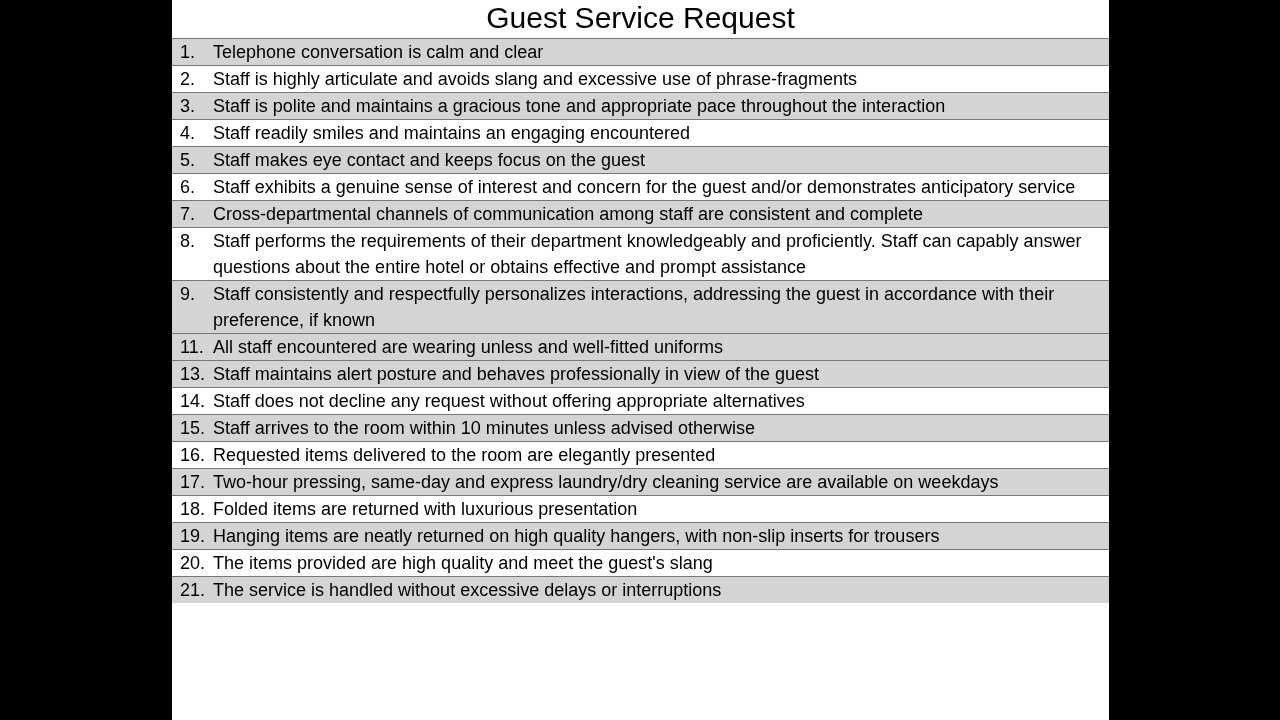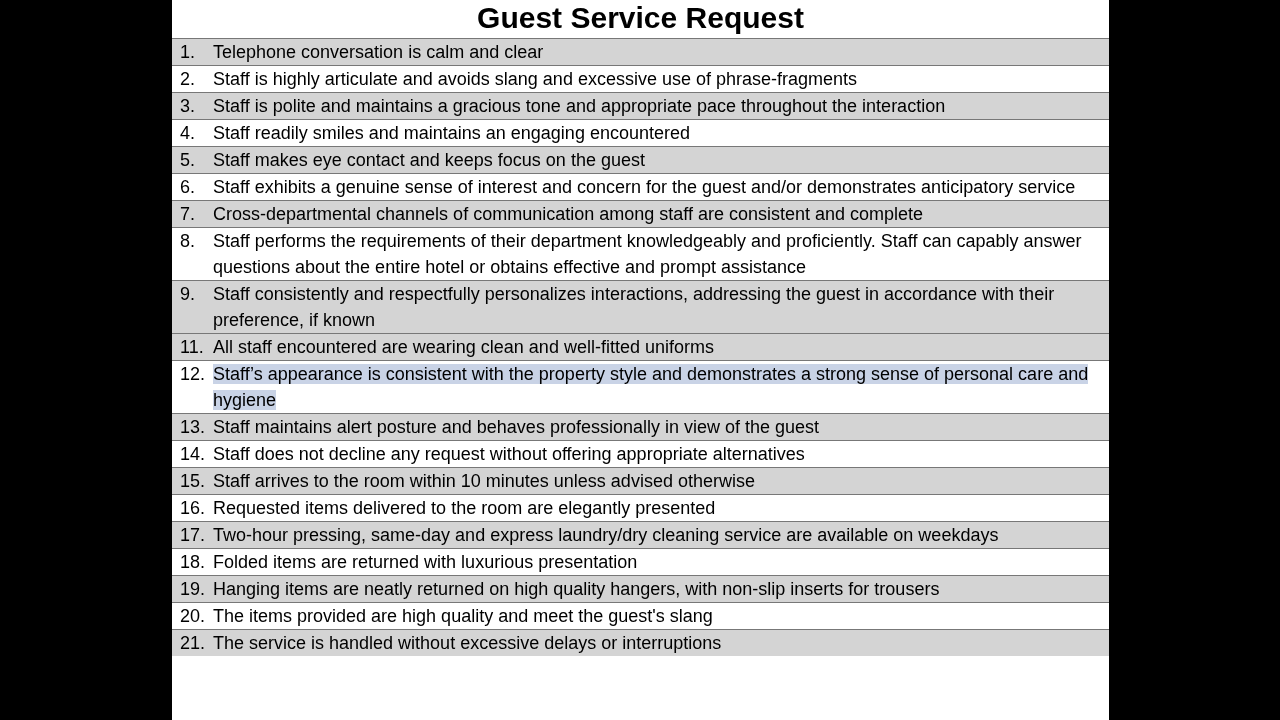"Guest Service Request" .title { font-weight: bold -> normal }
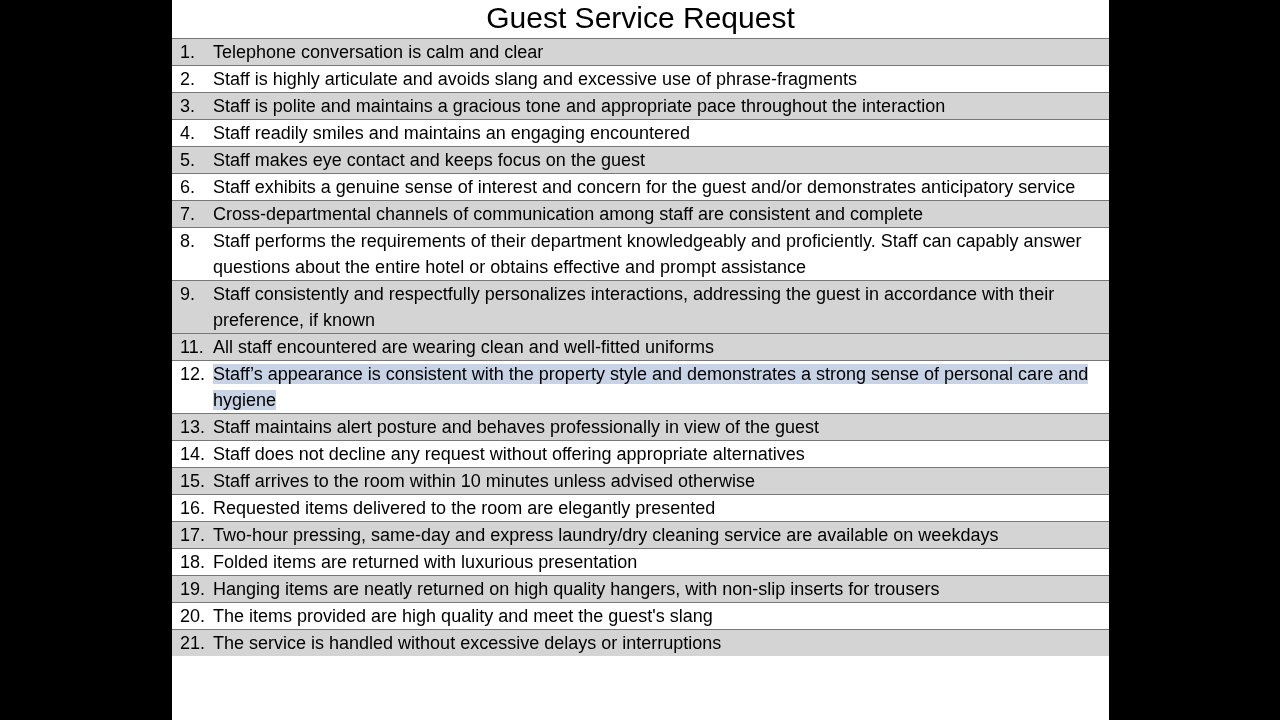"All staff encountered are wearing" span.txt { text: clean -> unless }
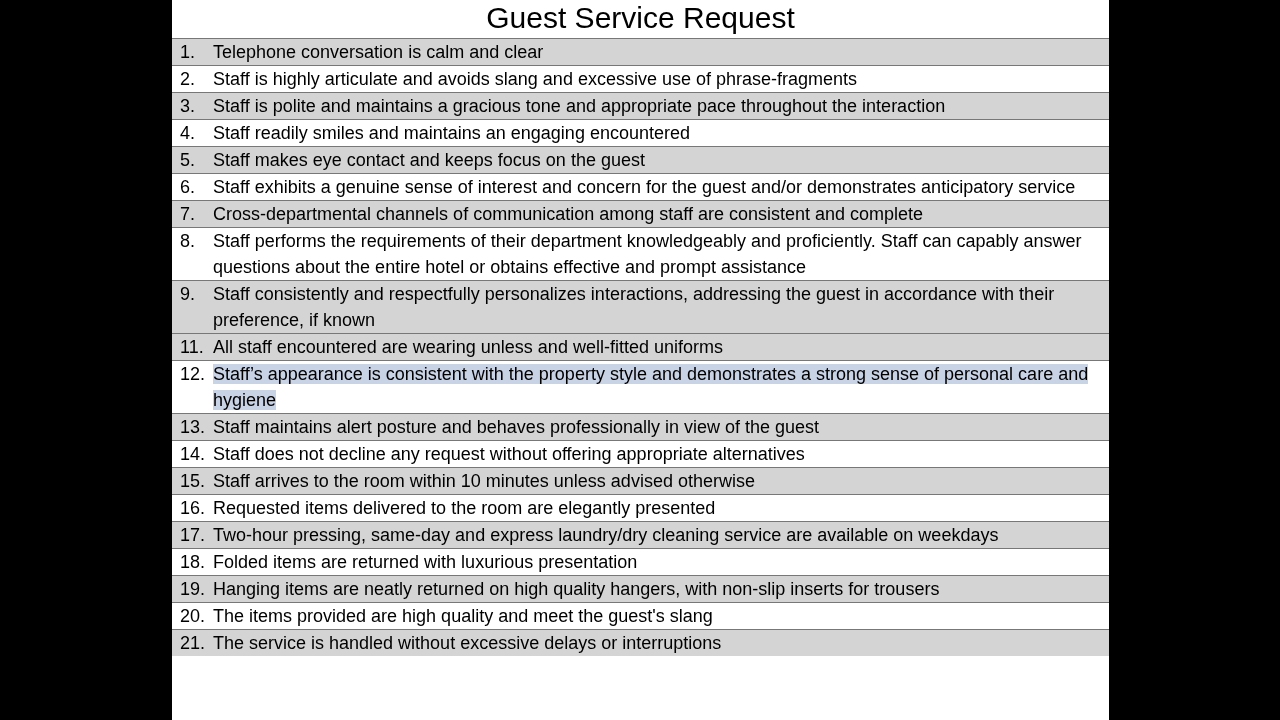"12." div.row { html: <div> <span>12.</span> <span><span>Staff’s appearance is consistent with the property style and demonstrates a strong sense of personal care and hygiene</span></span> </div> -> none }
